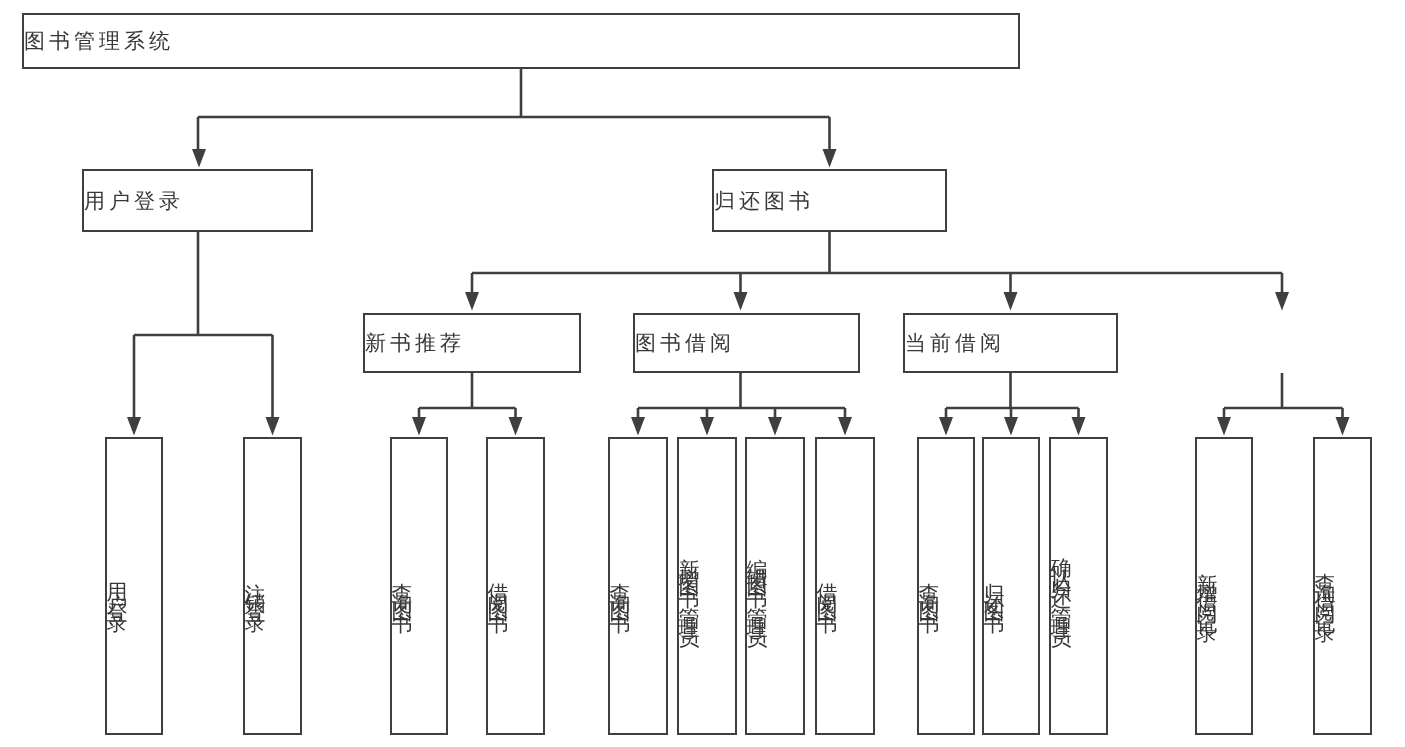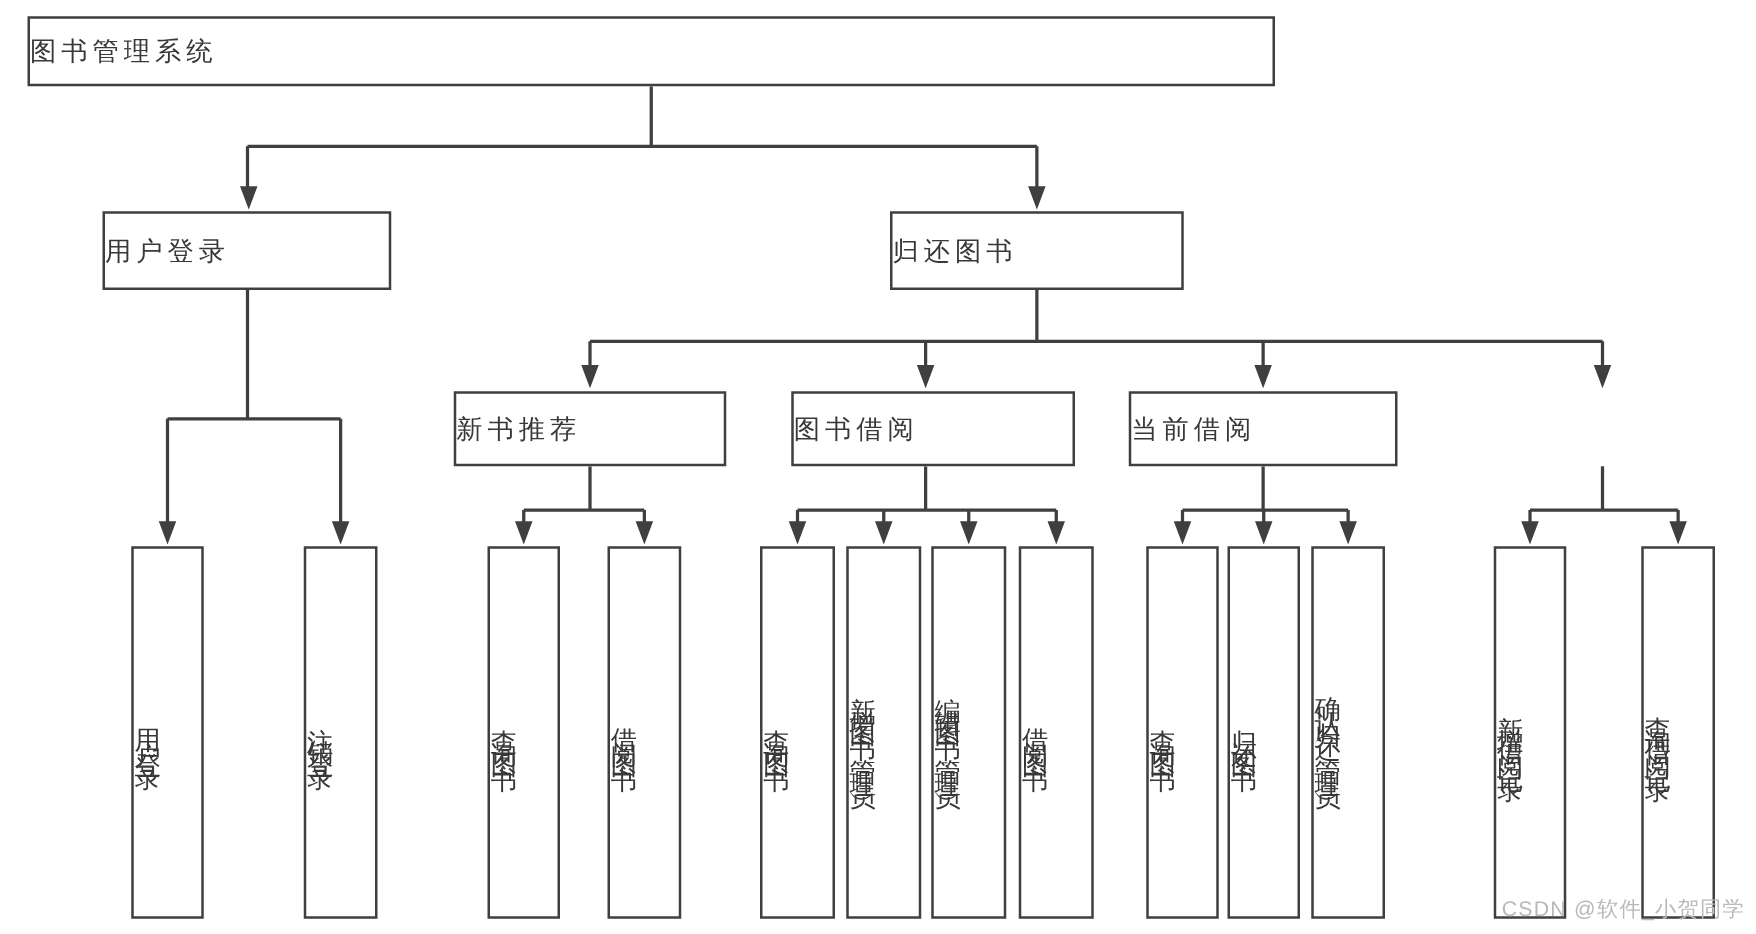"CSDN @软件_小贺同学" div { html: <div>CSDN @软件_小贺同学</div> -> none }
